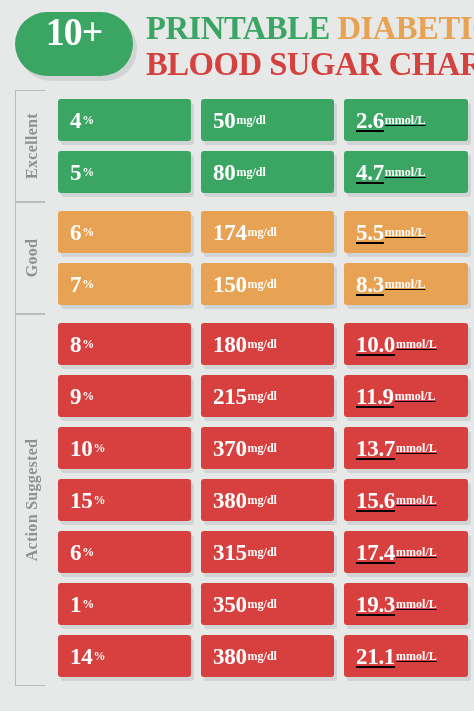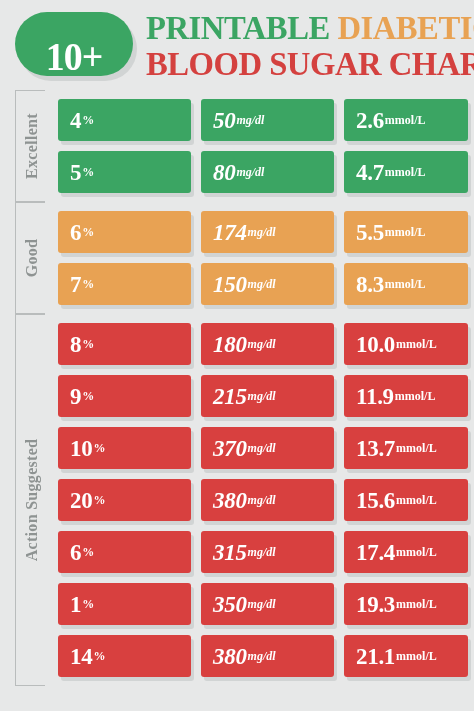"10+" .badge { align-items: flex-end -> flex-start }
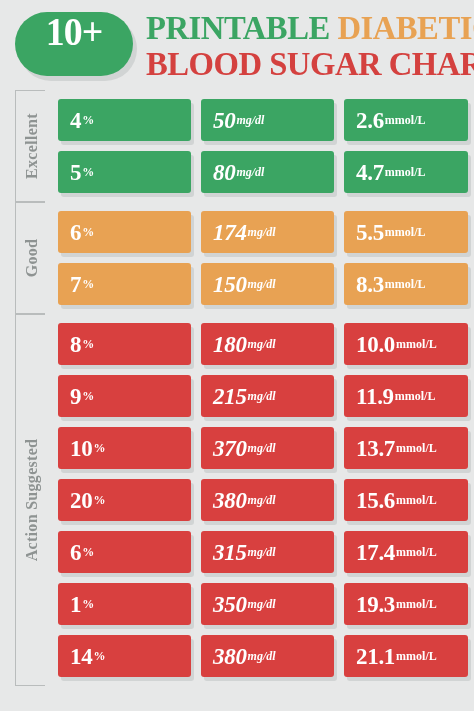"50" .cell-mgdl { font-style: italic -> none }
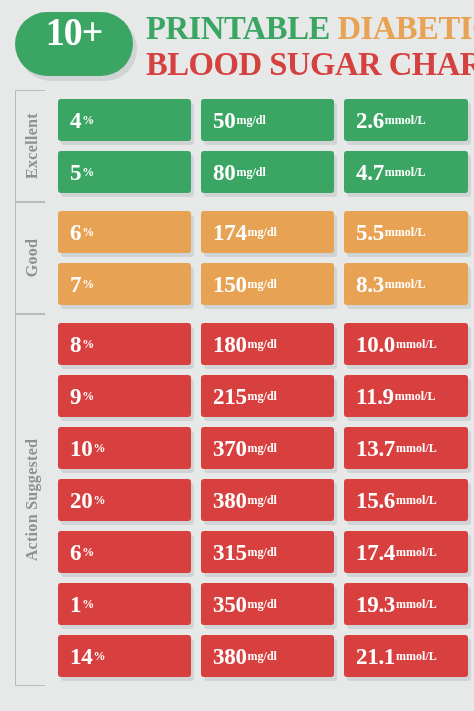"2.6" .cell-mmol { text-decoration: none -> underline }
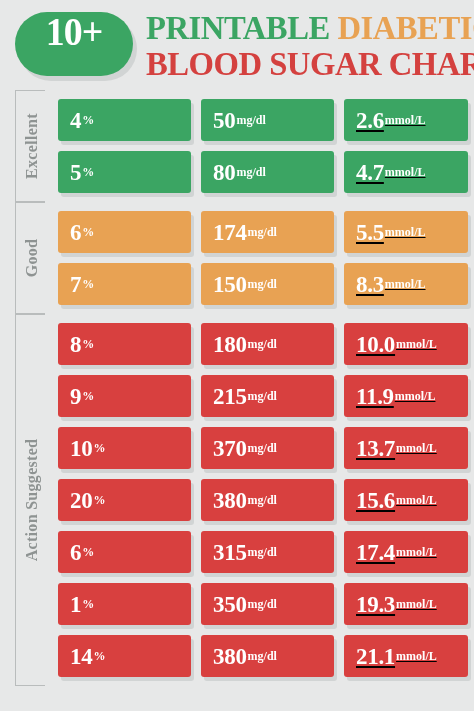"20" span.val { text: 20 -> 15 }
